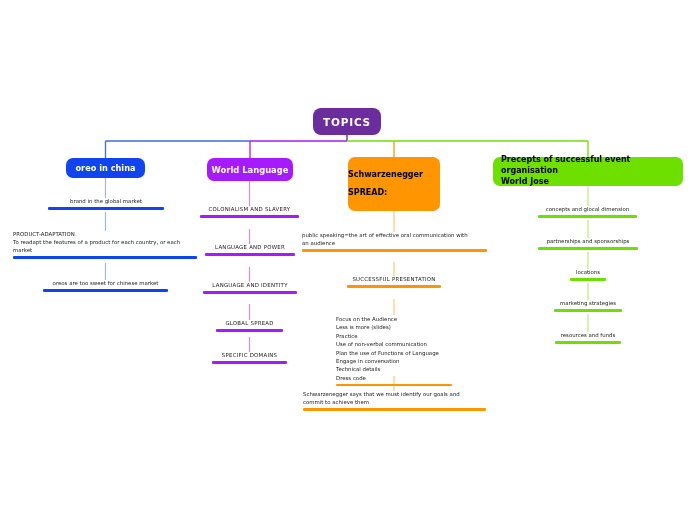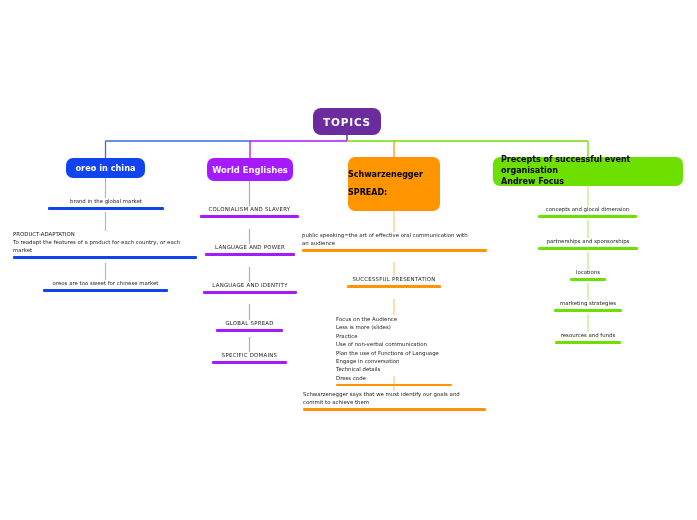"World Englishes" span.line { text: Englishes -> Language }
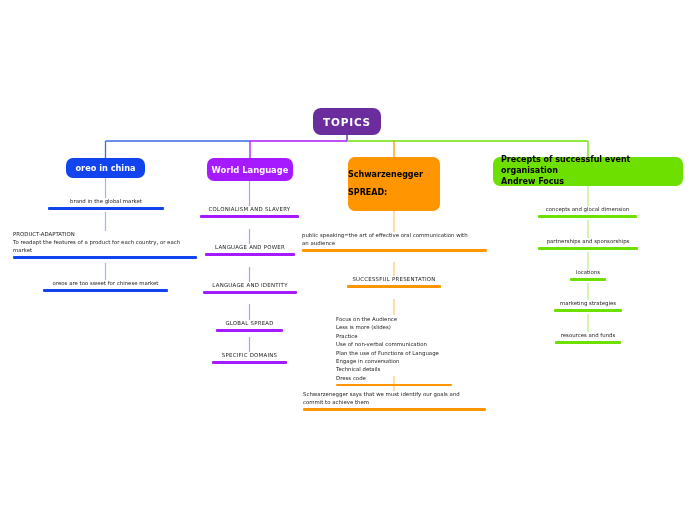"Andrew Focus" span.line { text: Andrew Focus -> World Jose }
